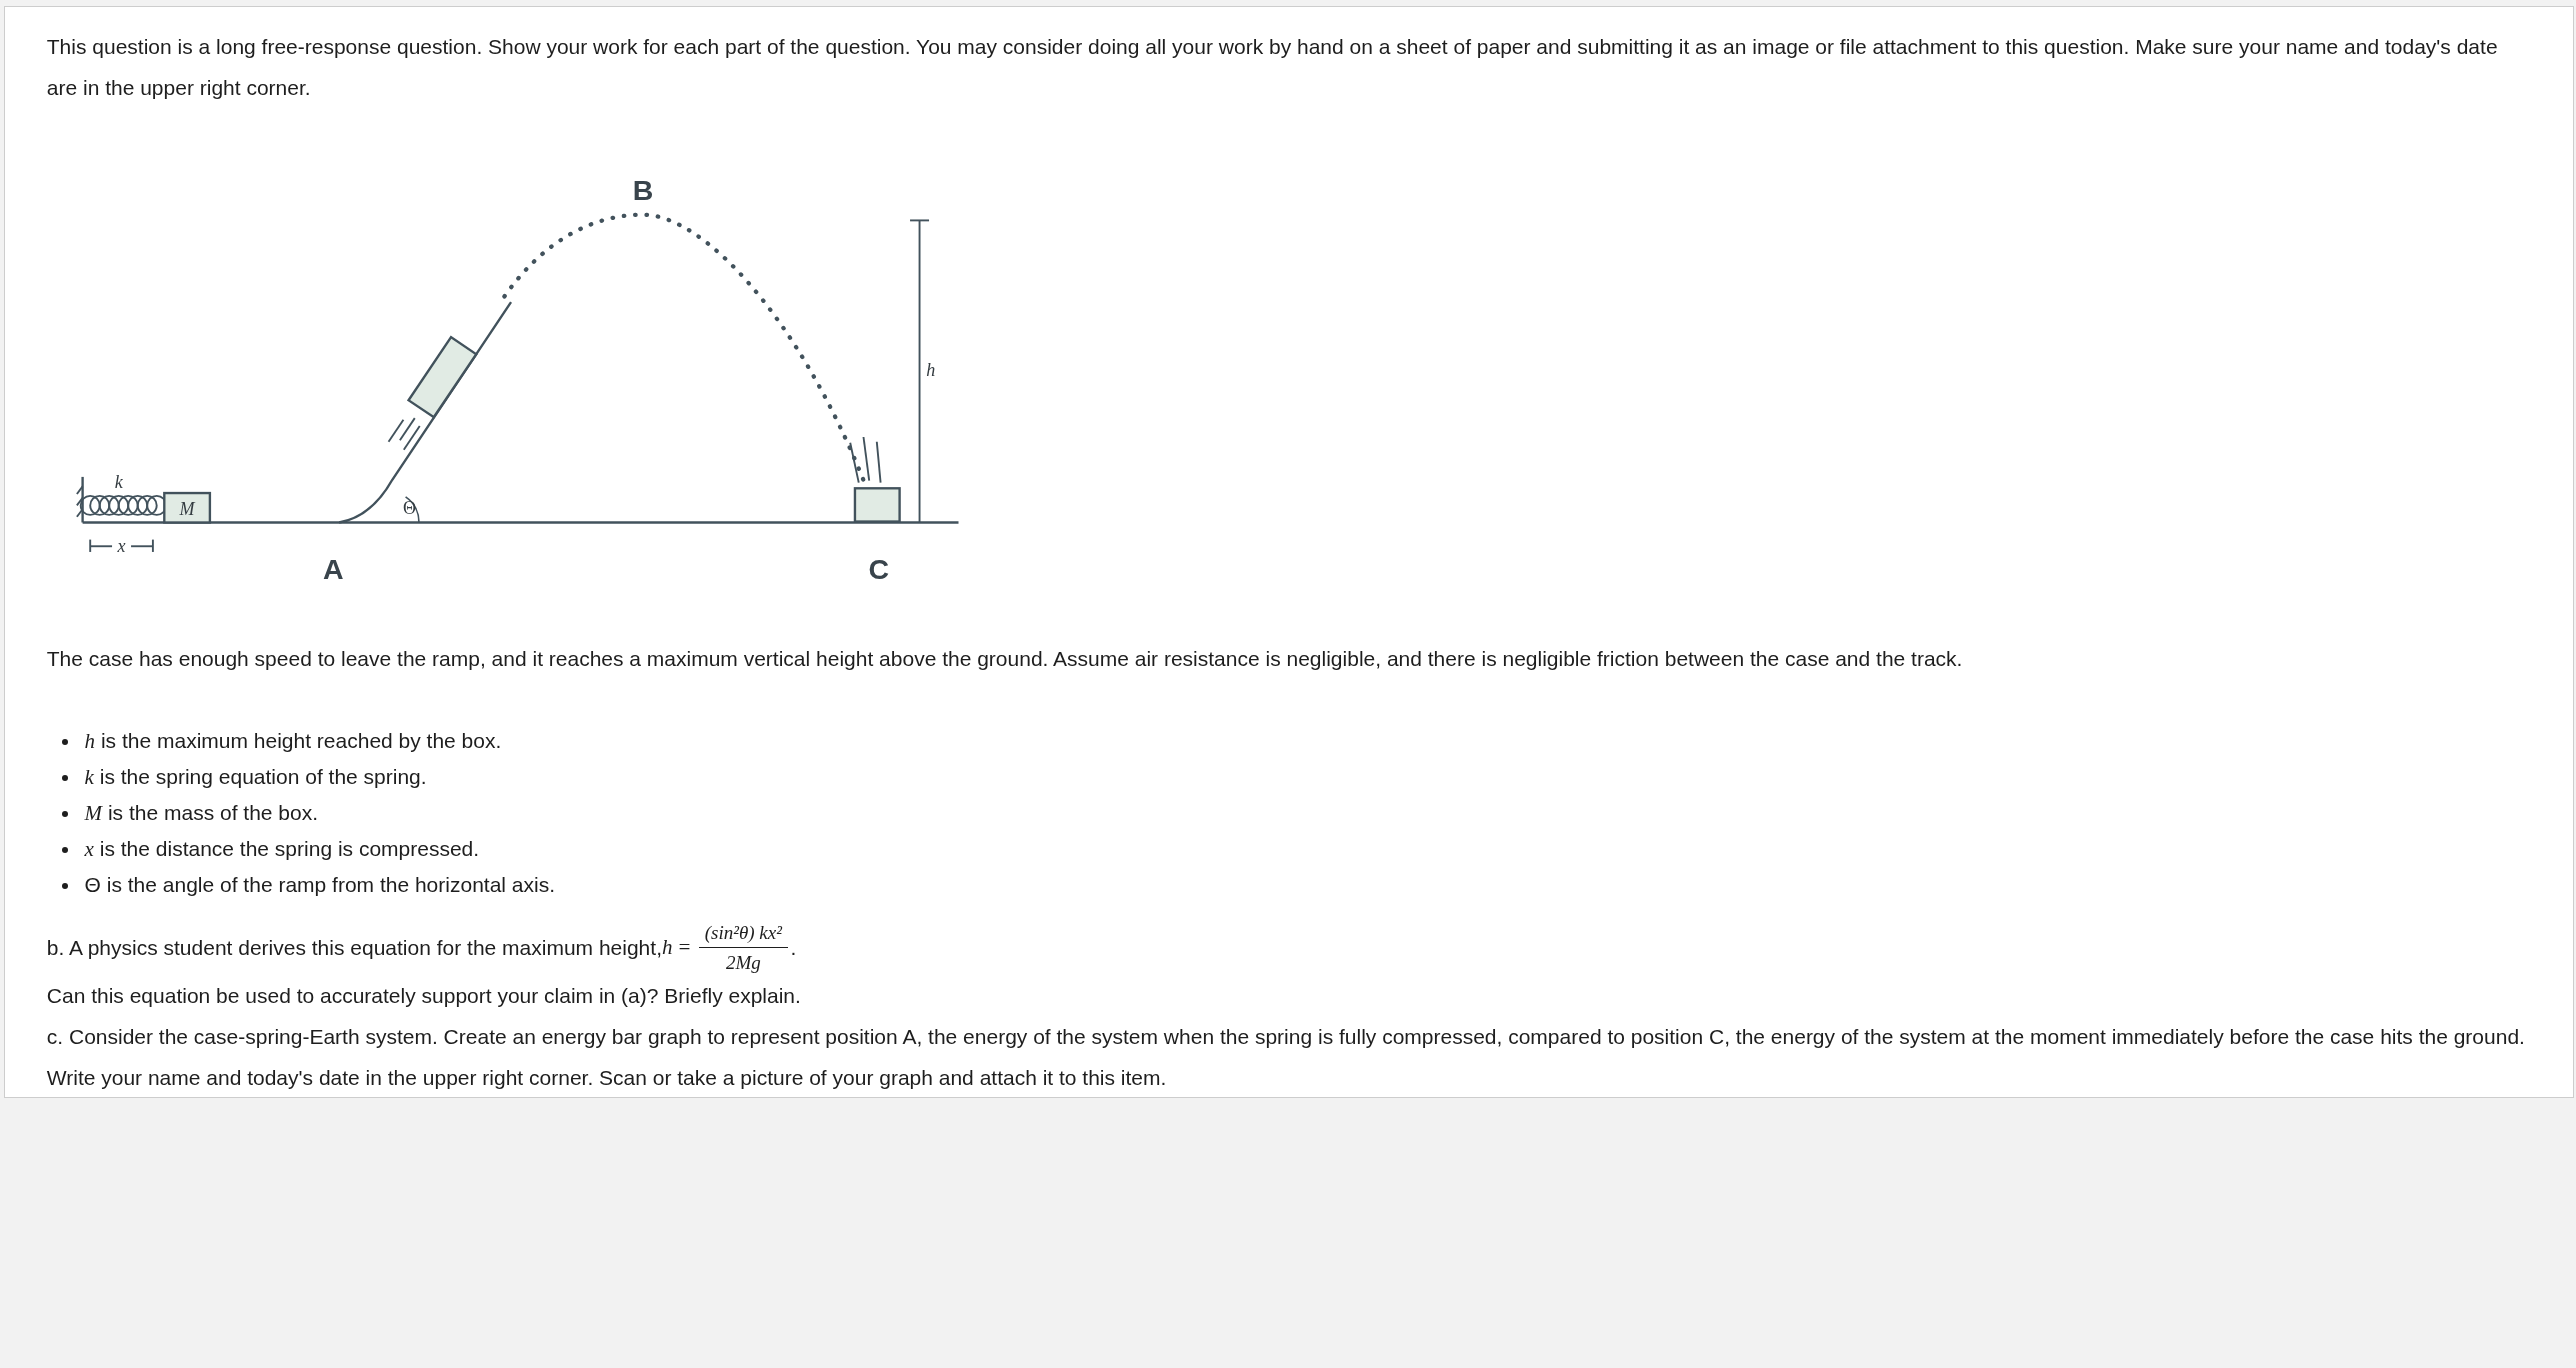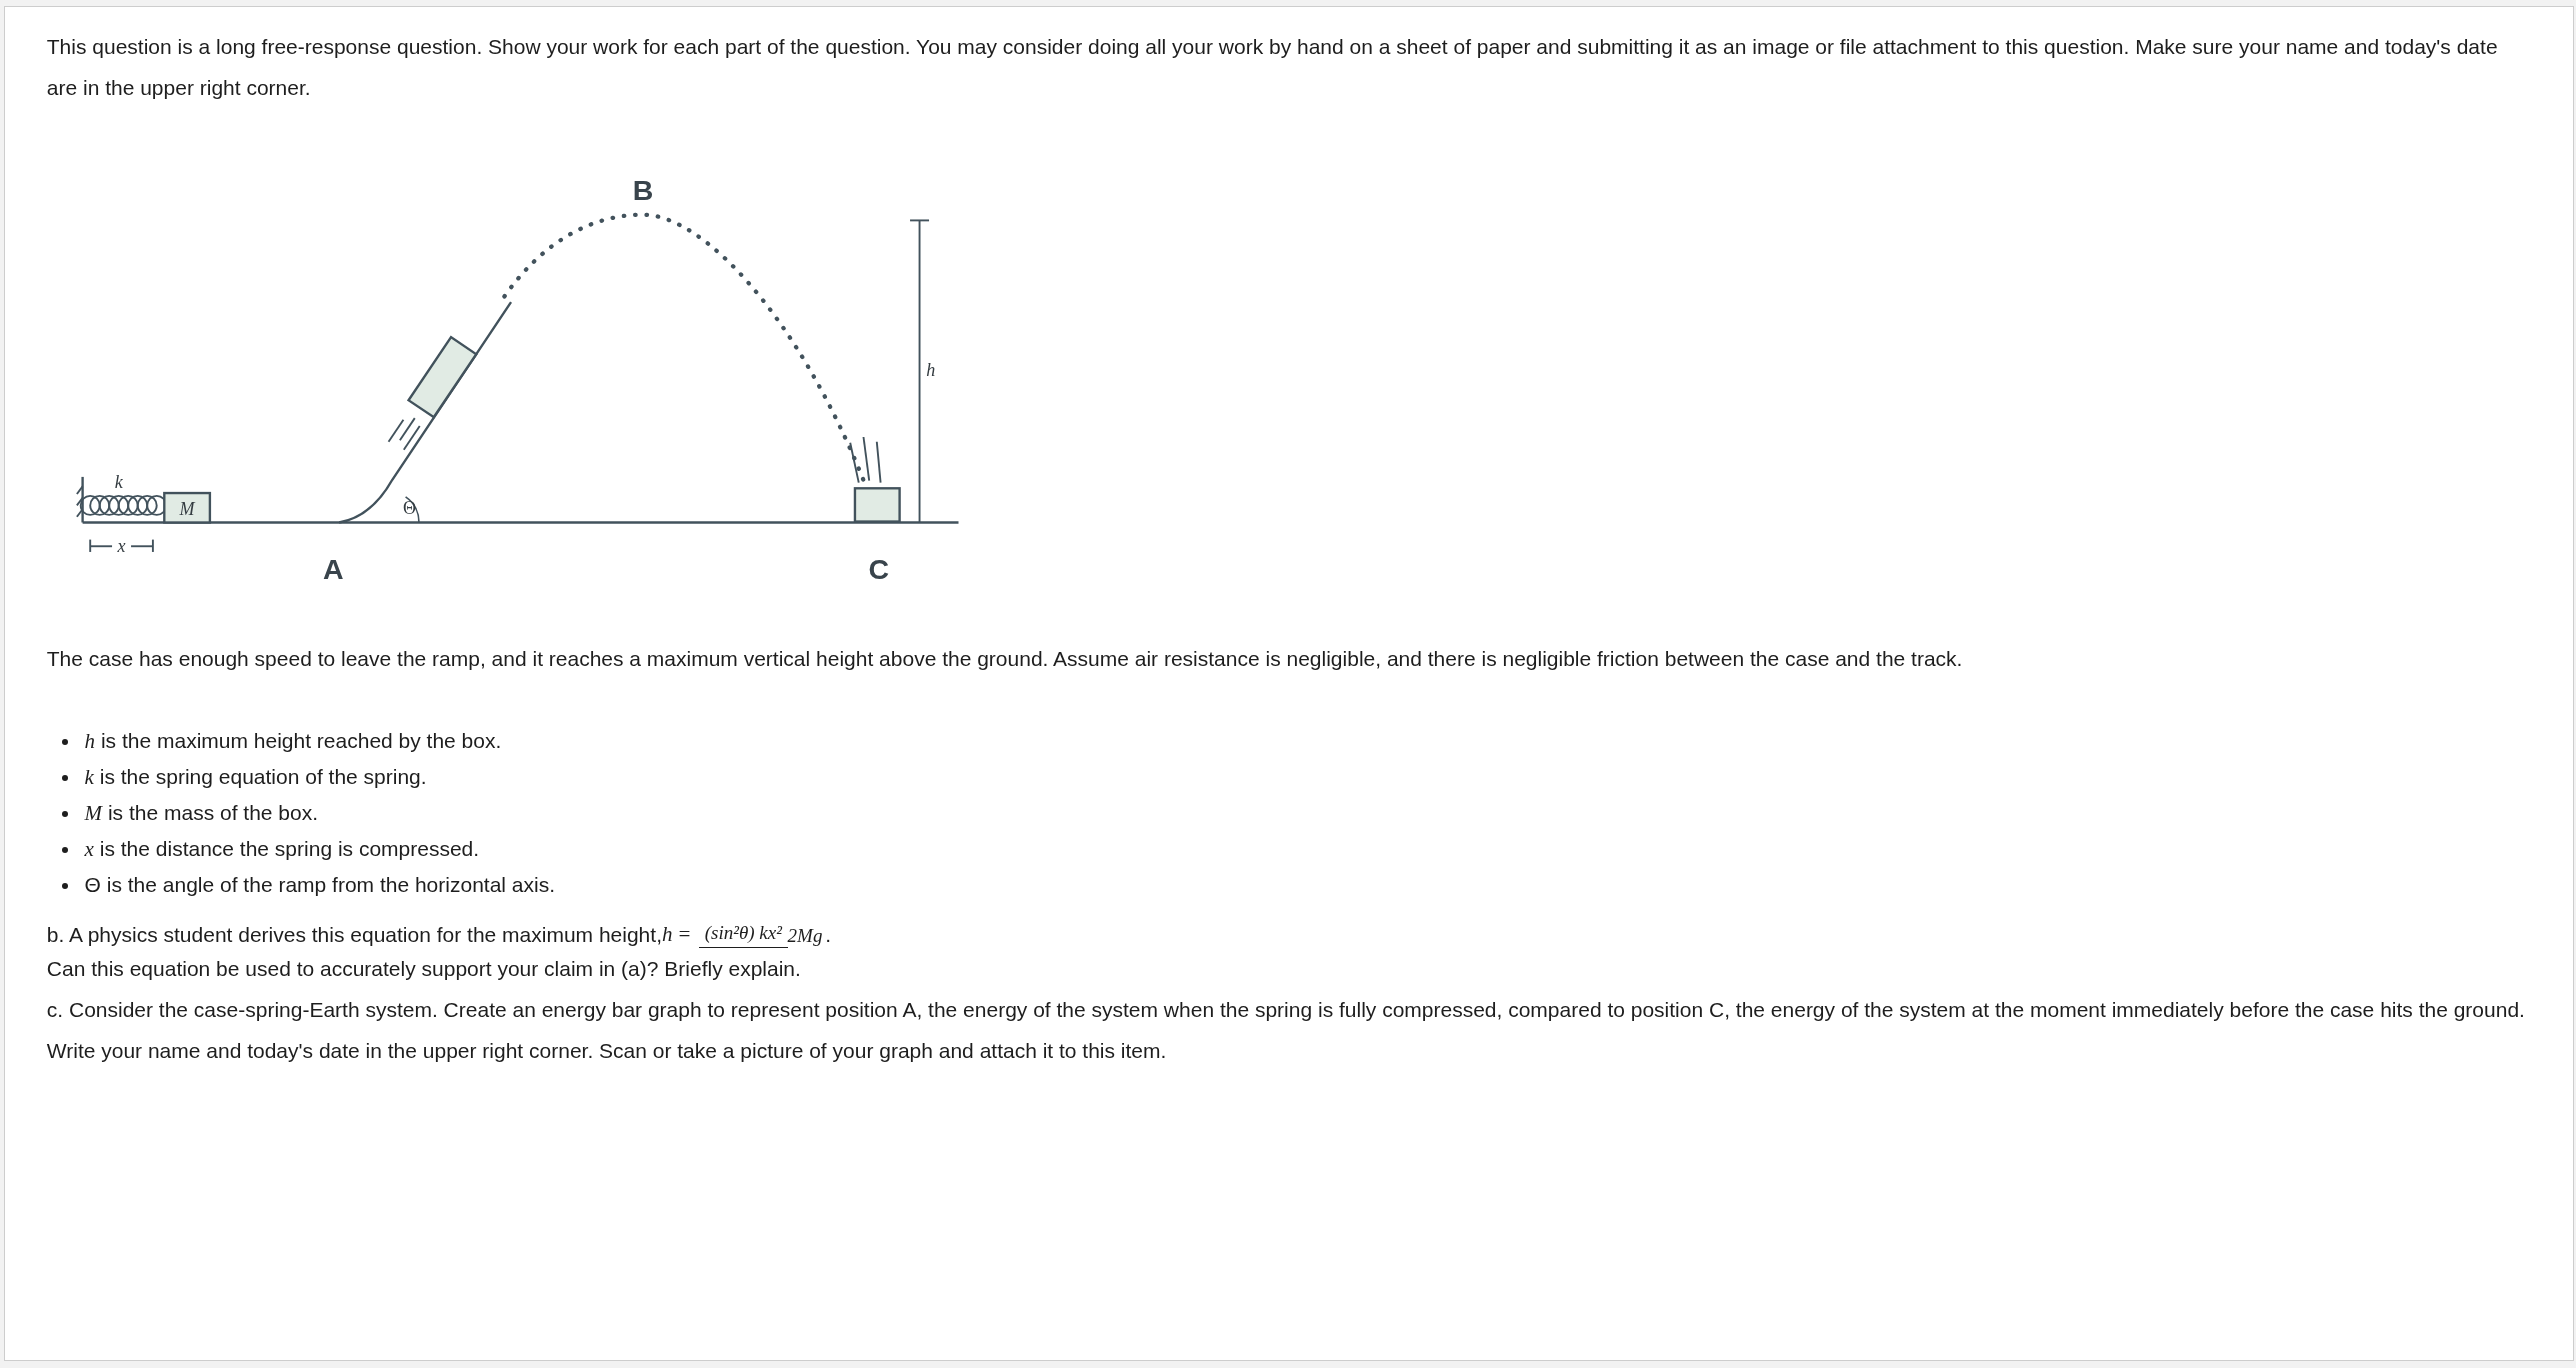"This question is a long" .panel { height: 1355px -> 1092px }
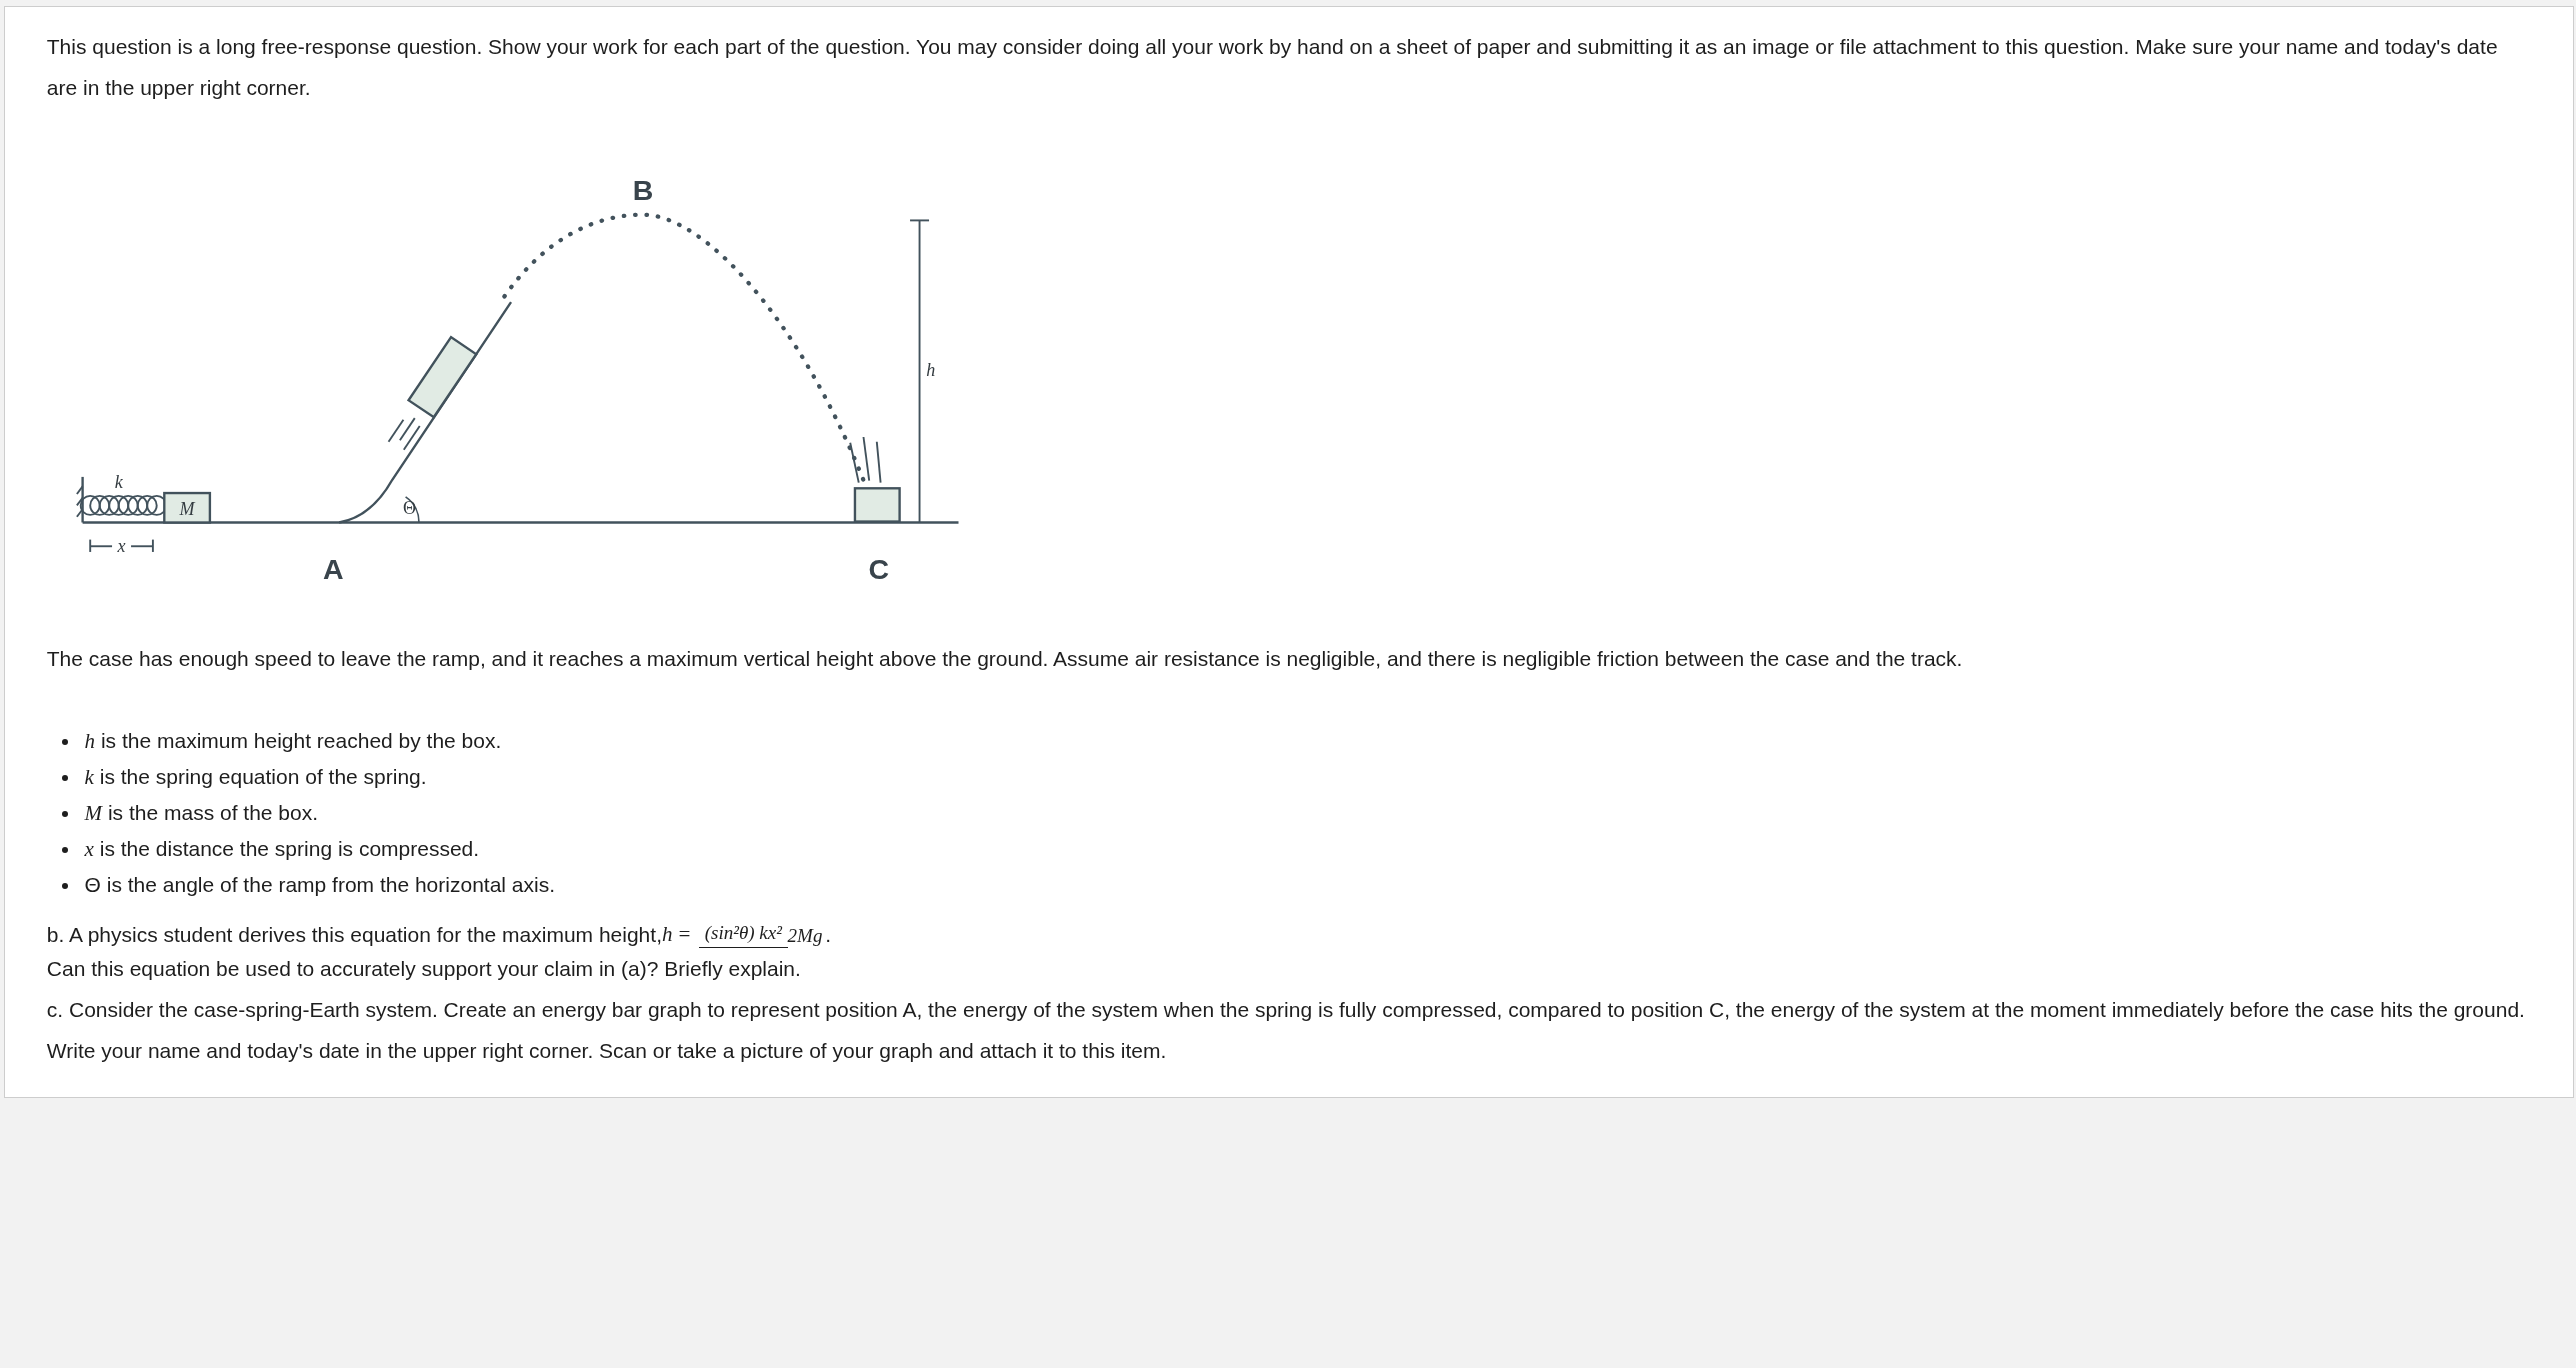"(sin²θ) kx²" .frac { flex-direction: none -> column }
